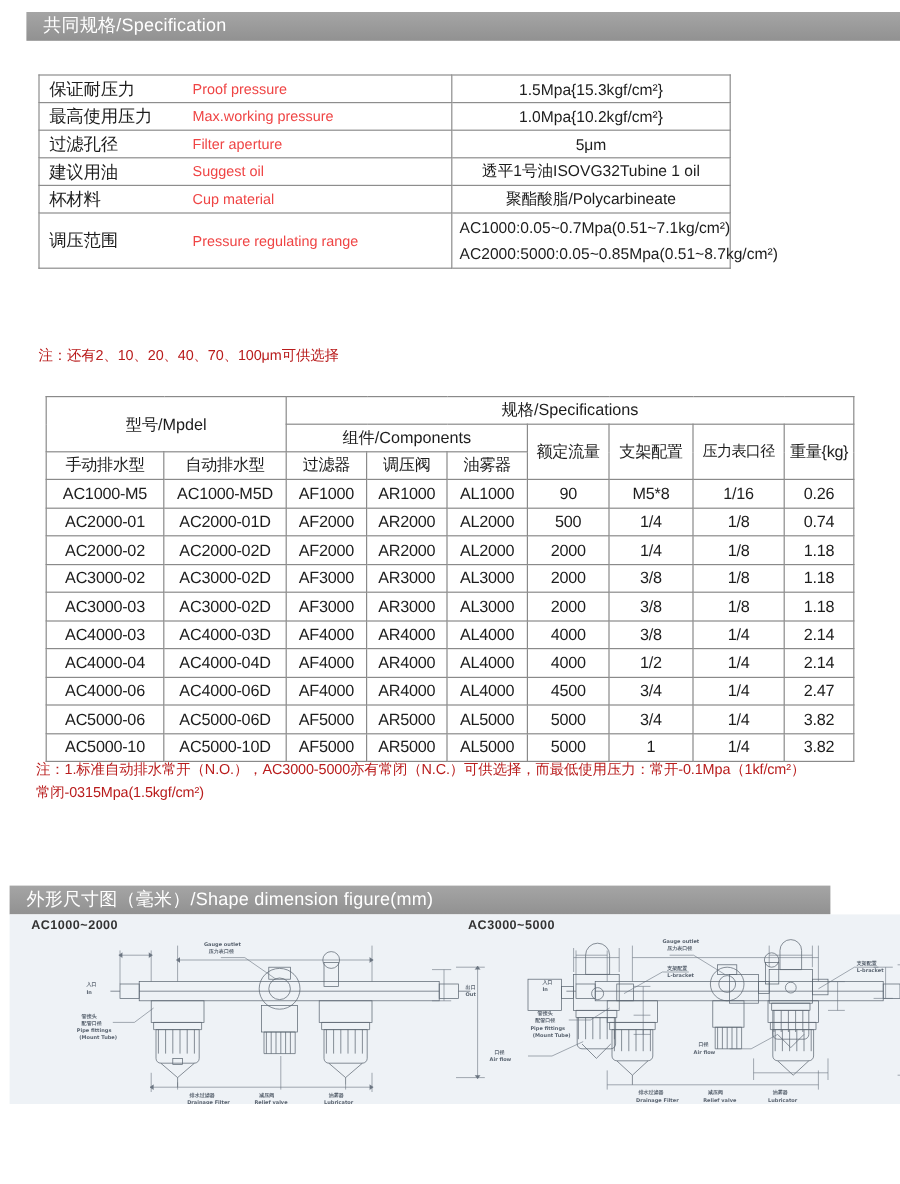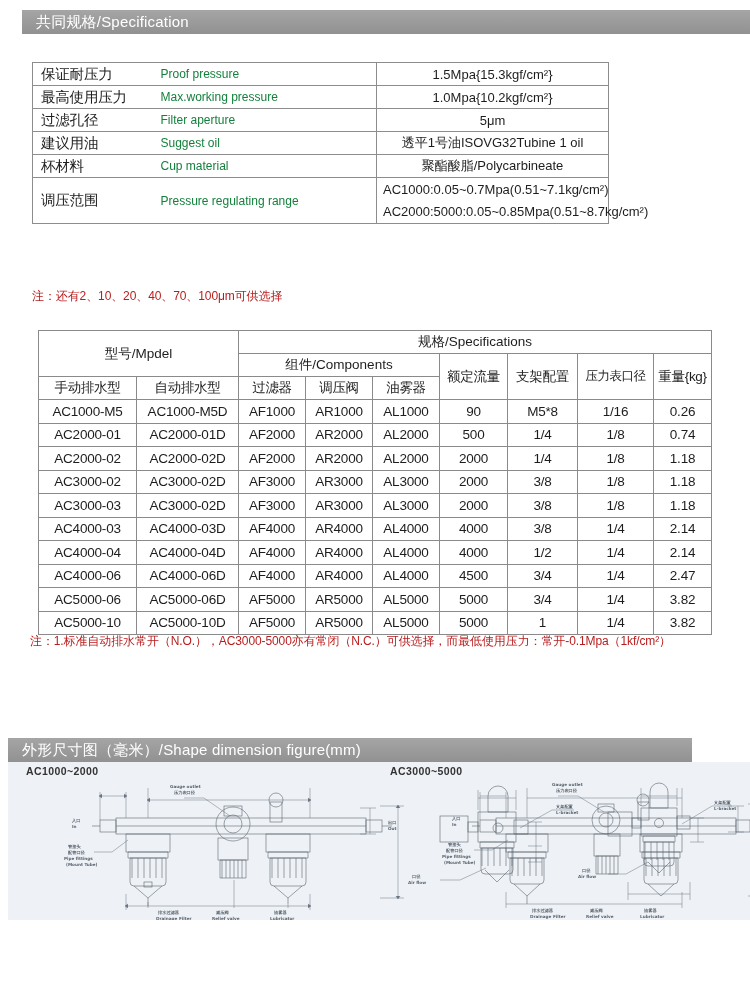"Proof pressure" .spec-table td.en { color: #15803d -> #ef4444 }
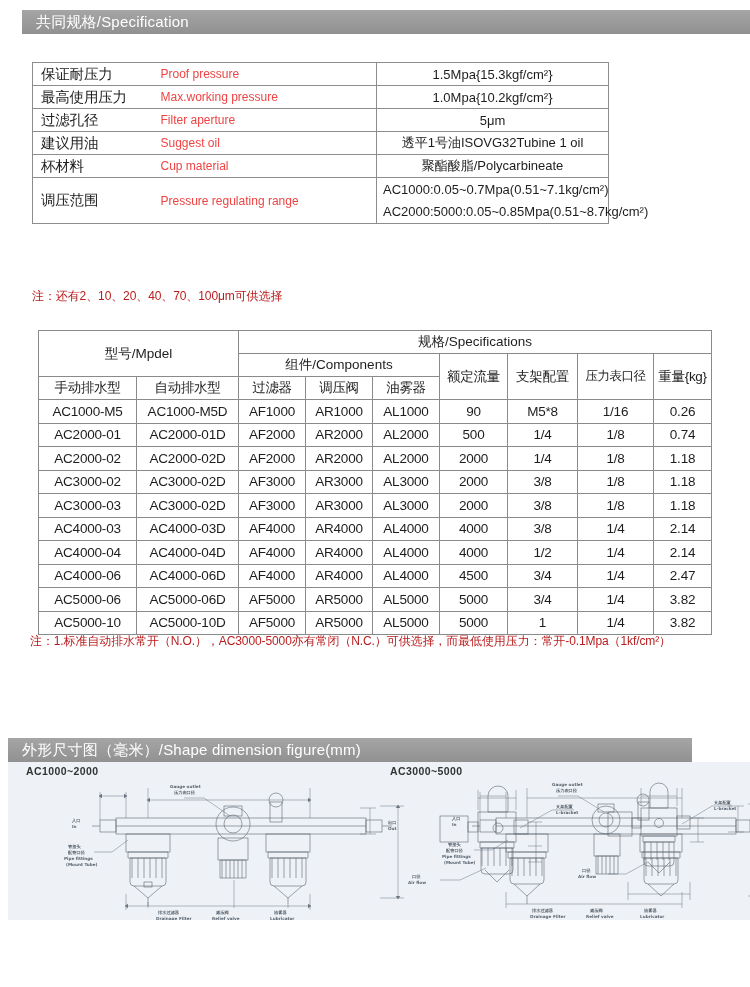"常闭-0315Mpa(1.5kgf/cm²)" div { html: none -> <div>常闭-0315Mpa(1.5kgf/cm²)</div> }
